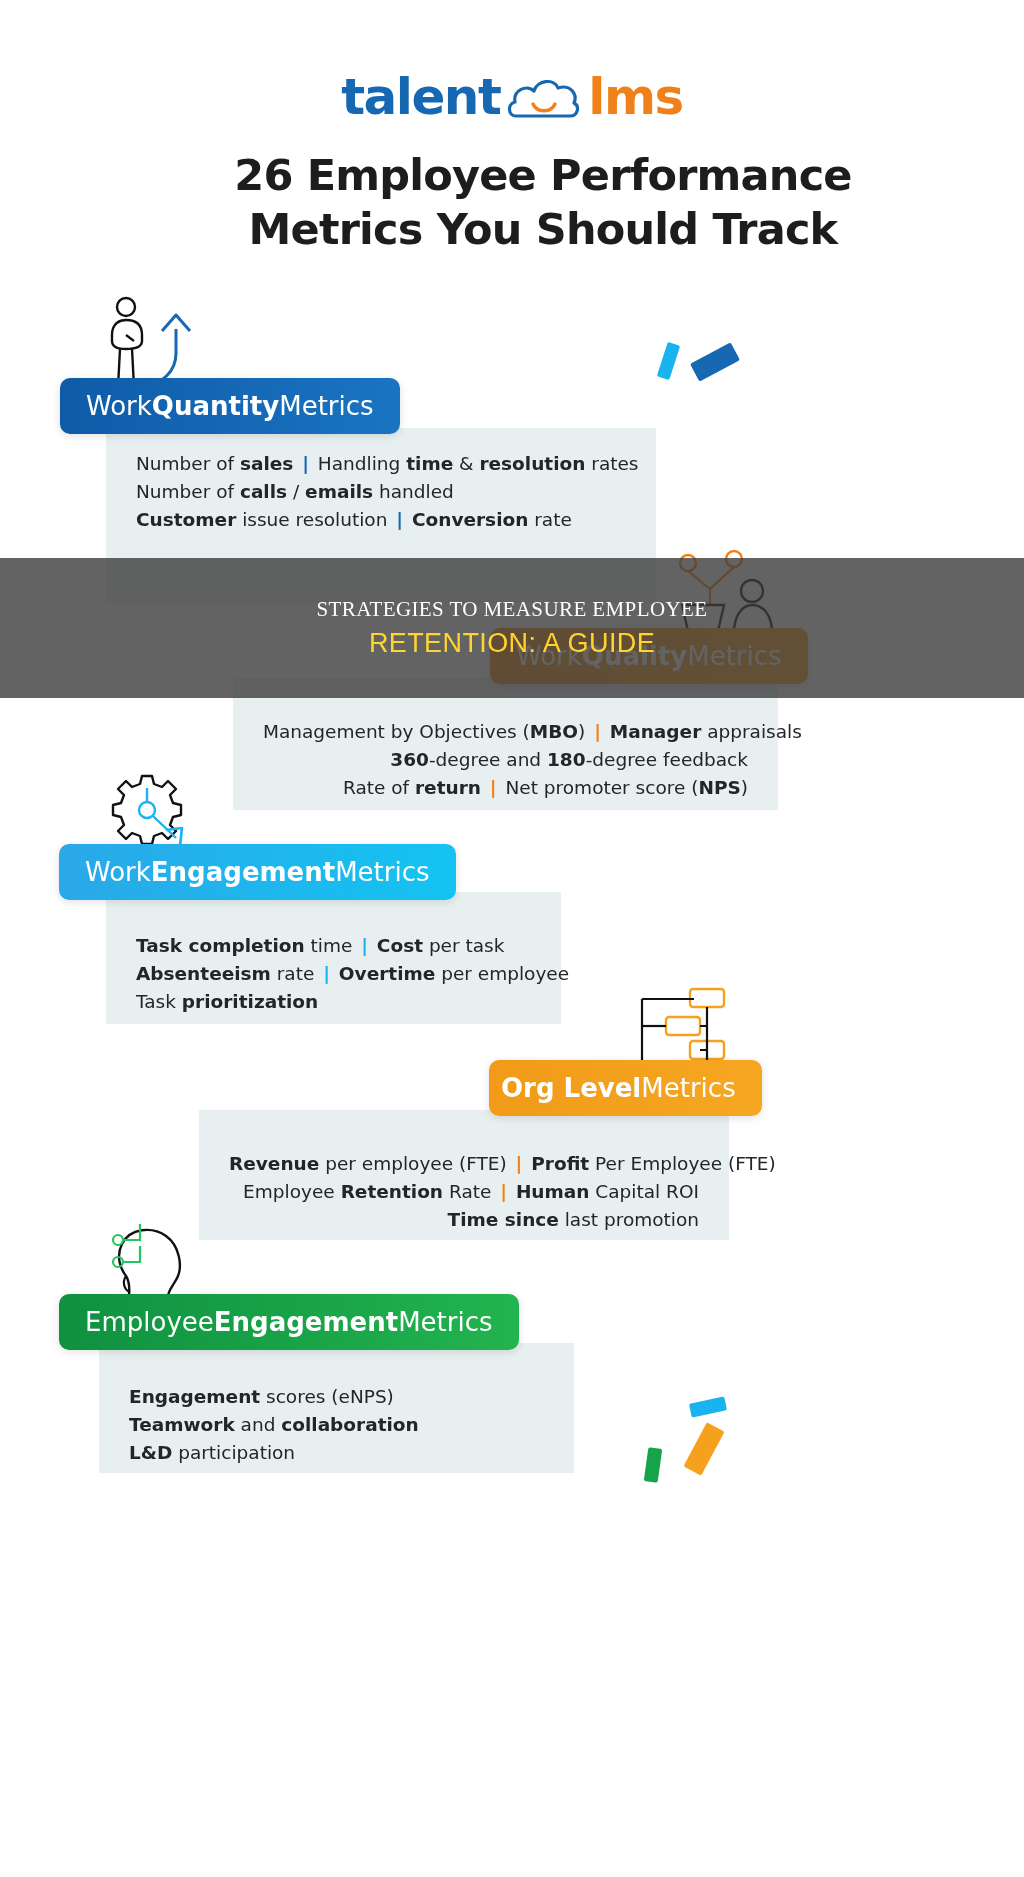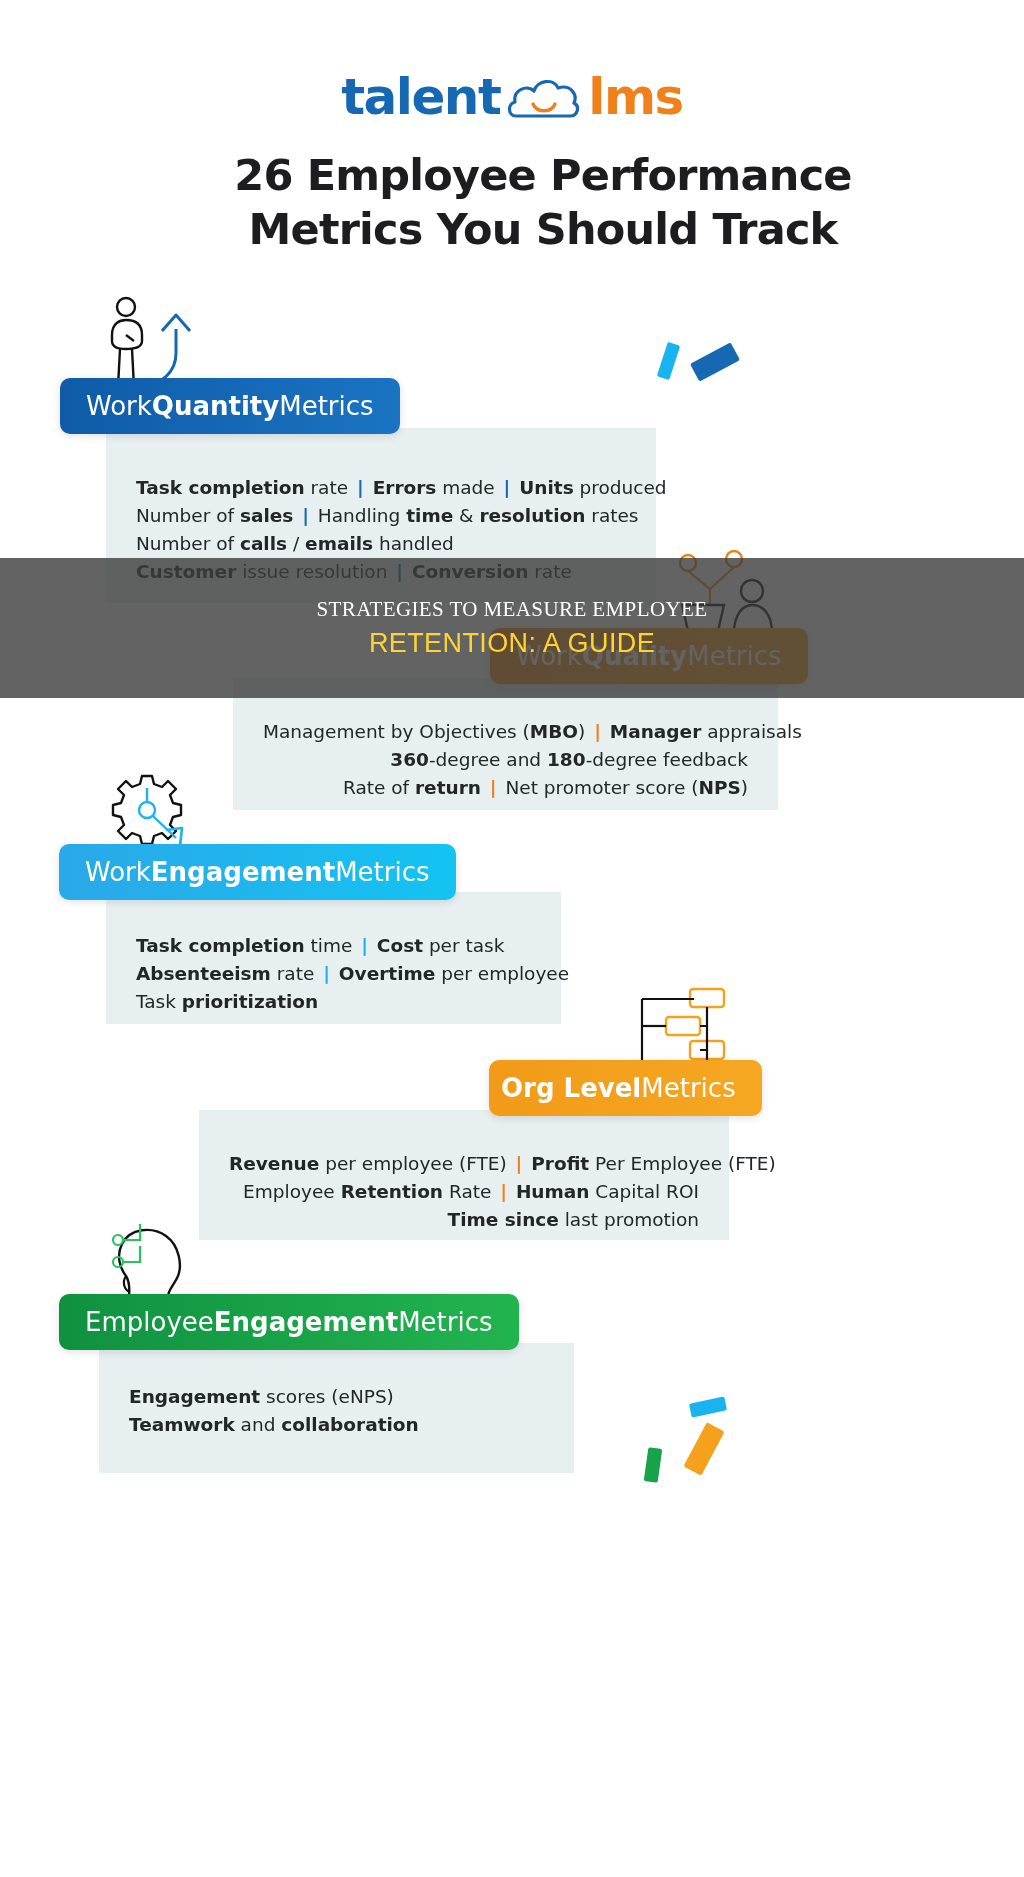"Task completion rate | Errors" div.line { html: <div> <b>Task completion</b> rate <span>|</span> <b>Errors</b> made <span>|</span> <b>Units</b> produced </div> -> none }
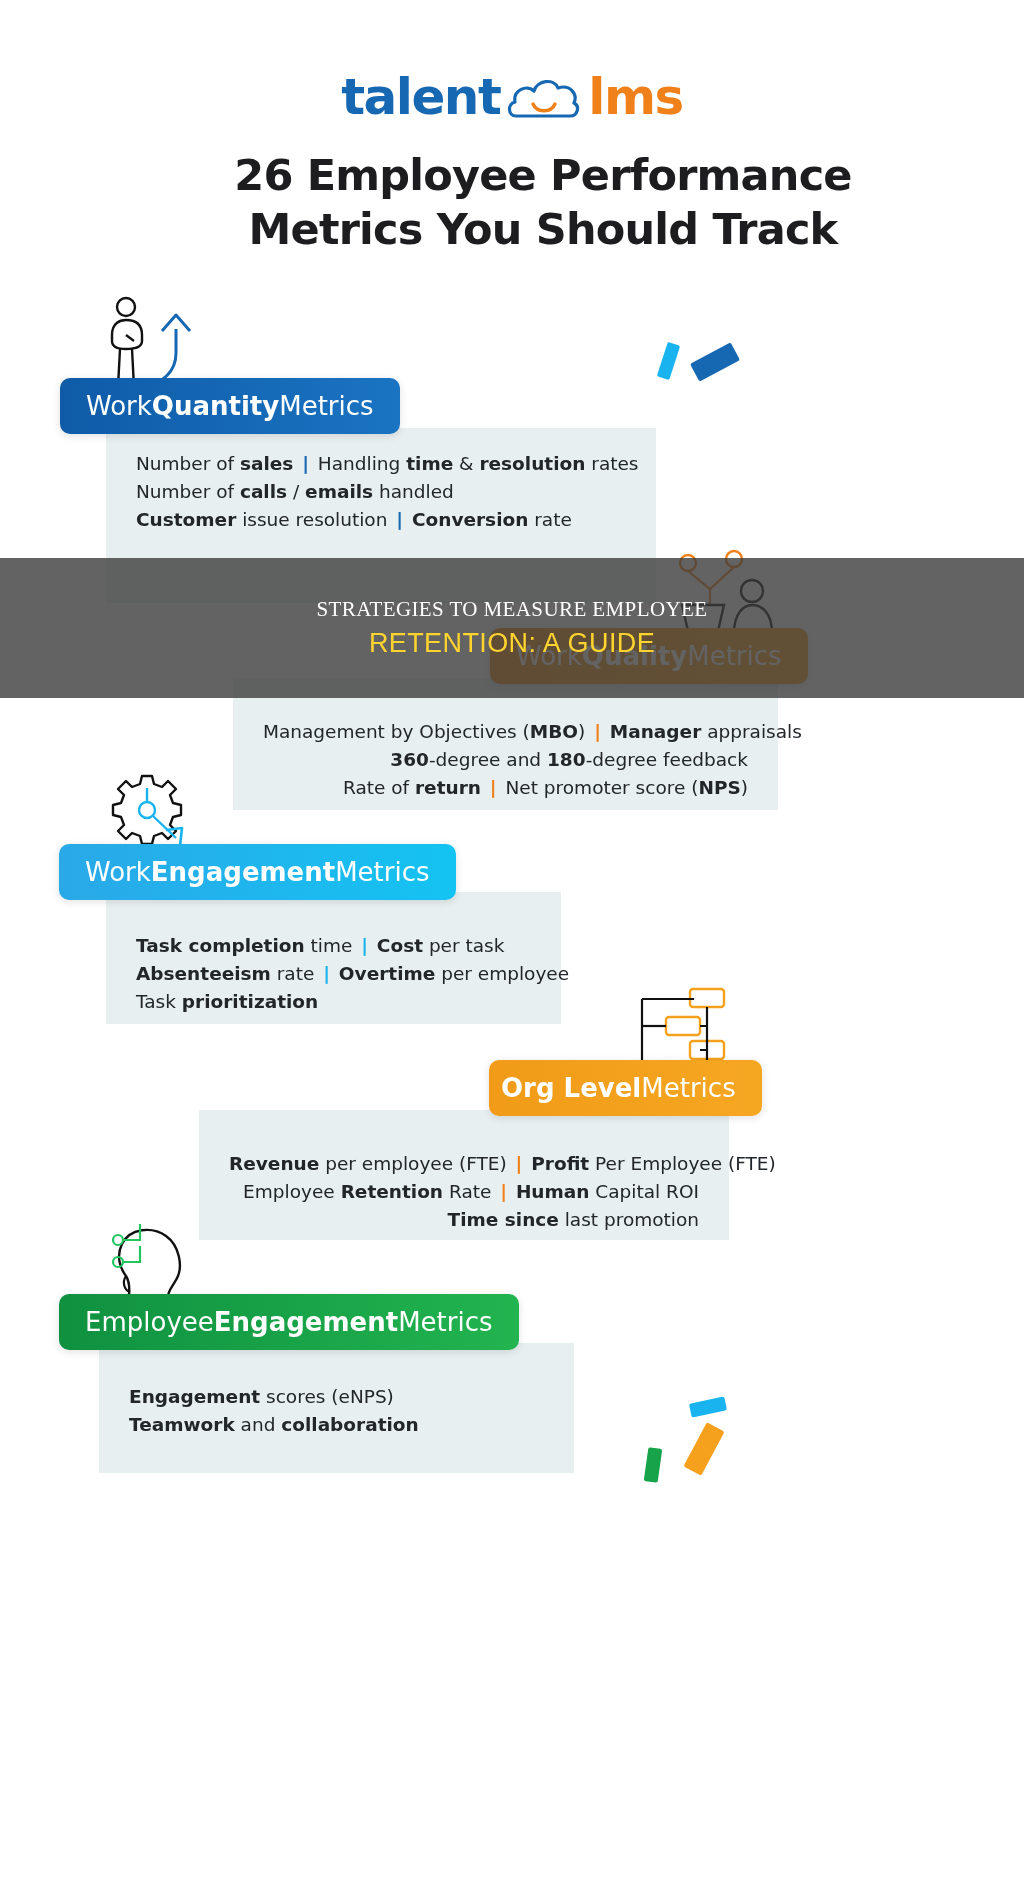"L&D participation" div.line { html: none -> <div> <b>L&amp;D</b> participation </div> }
